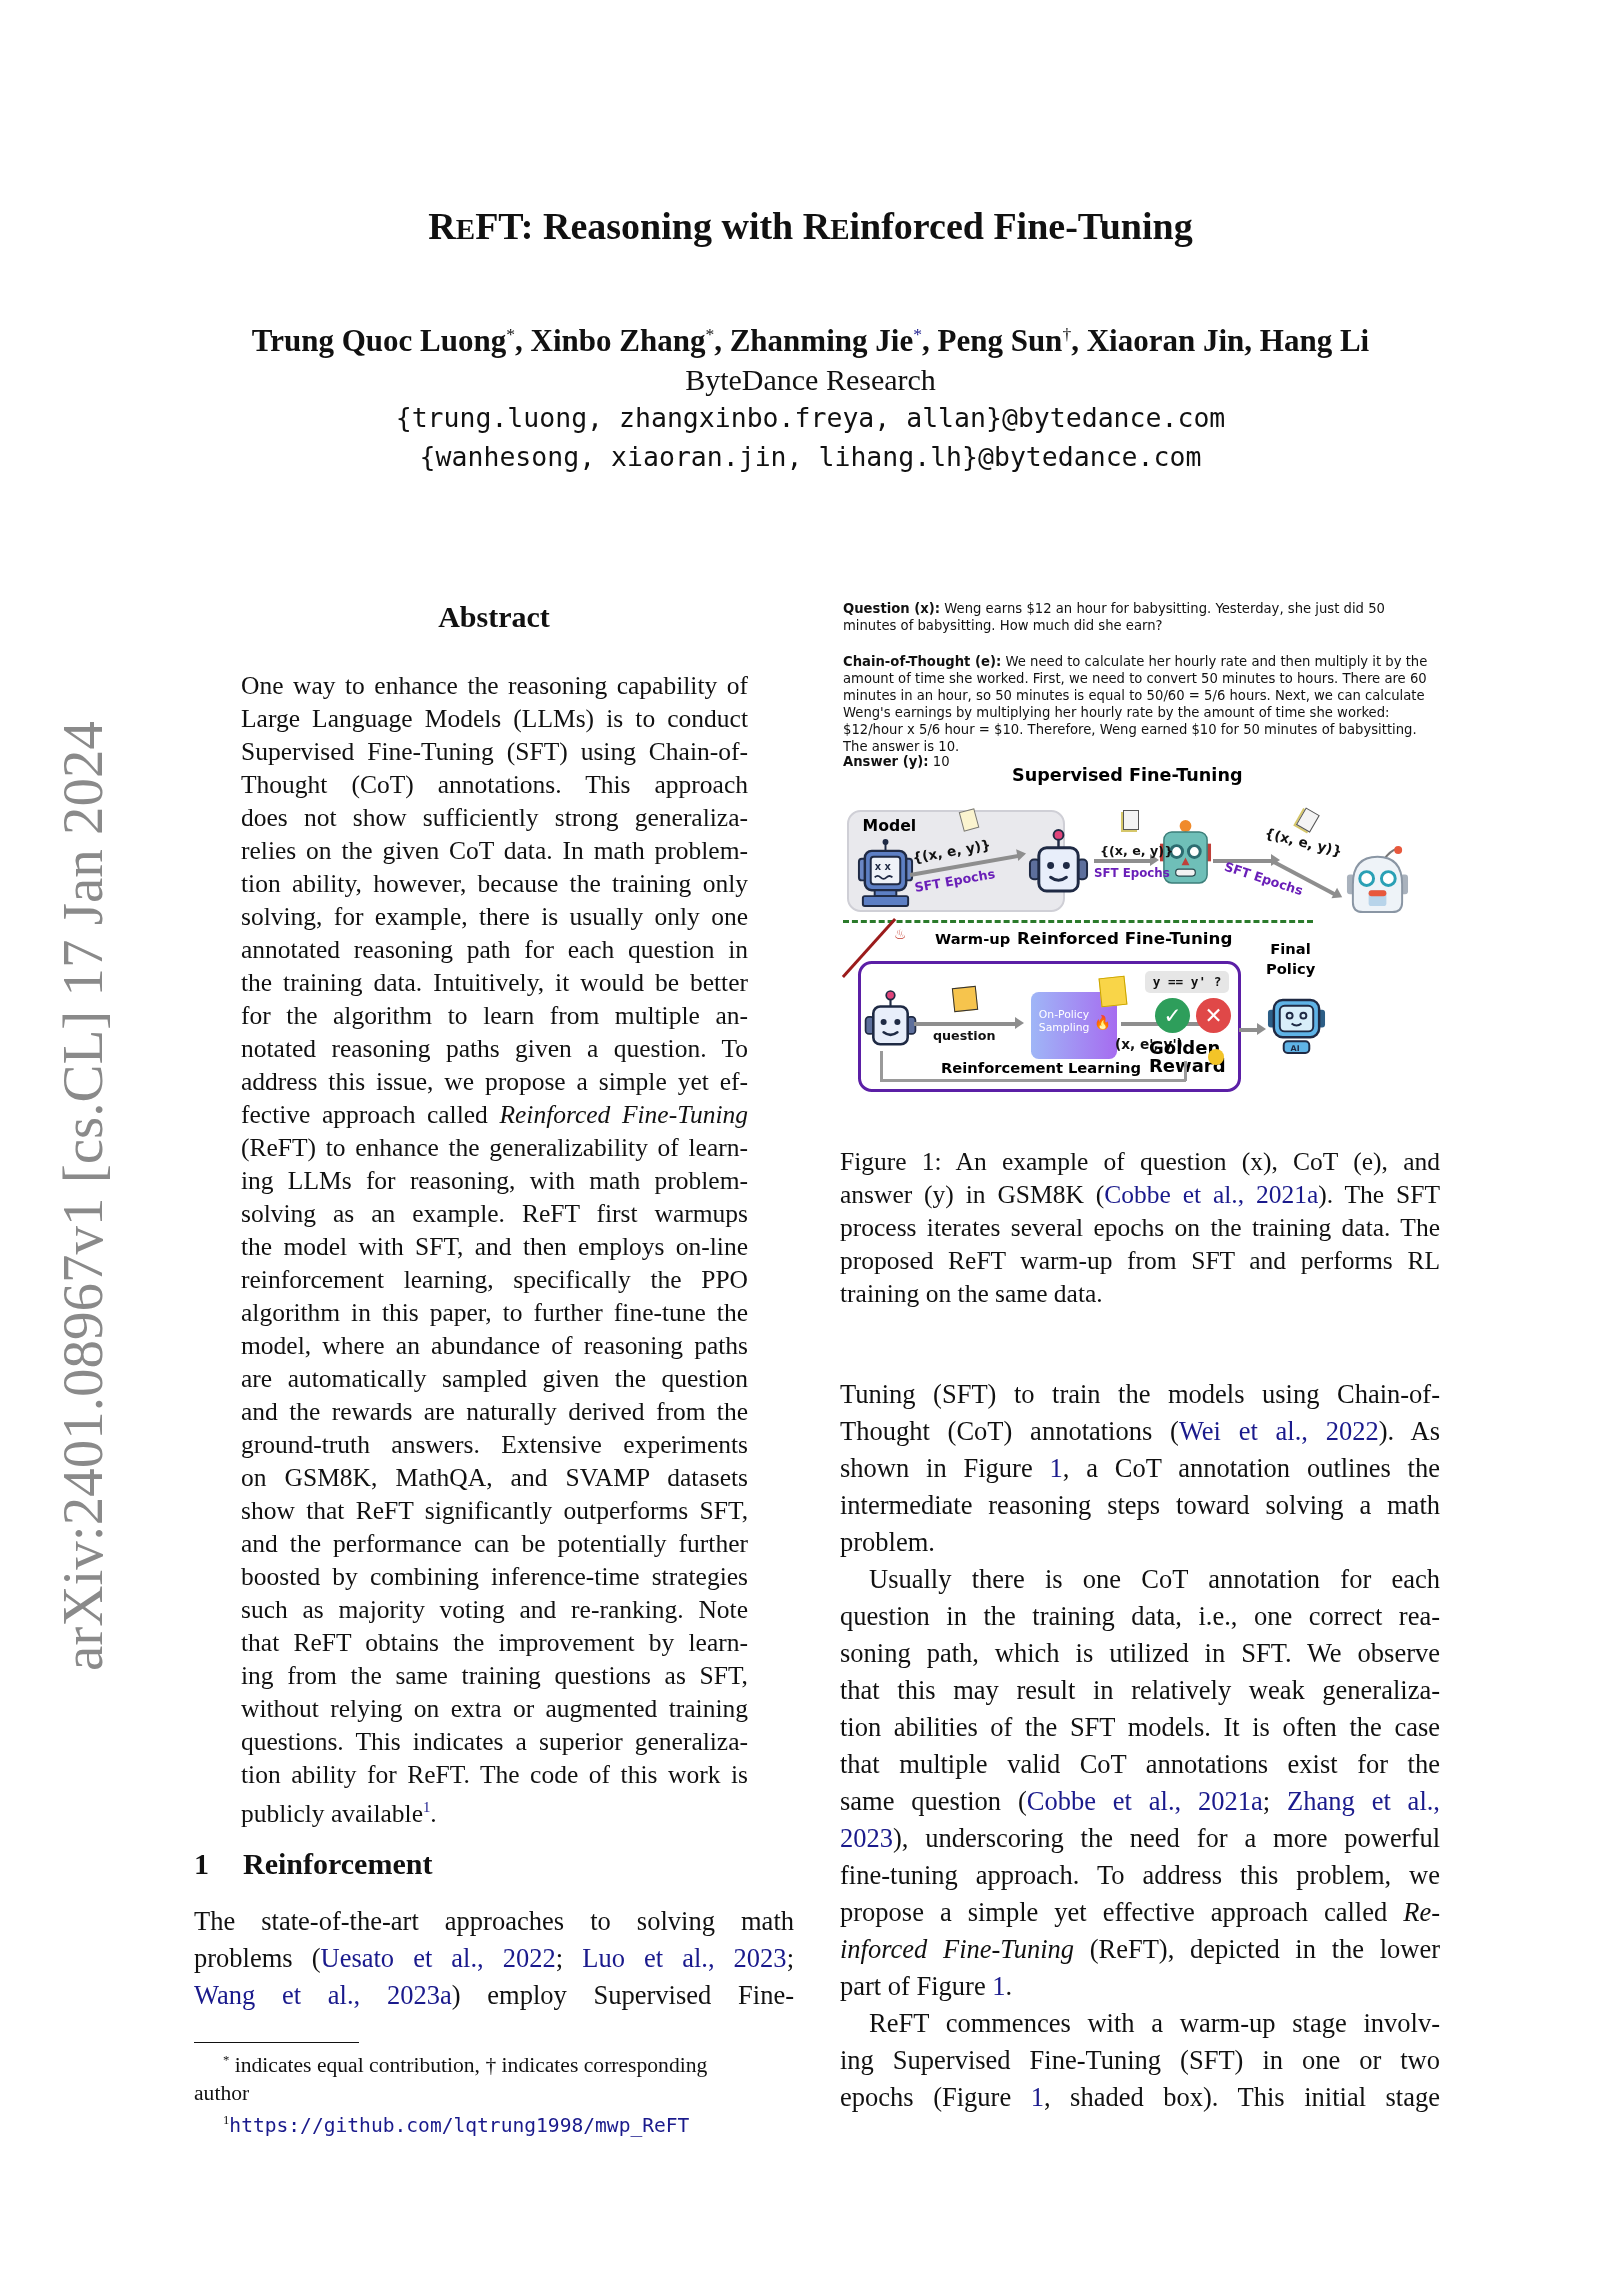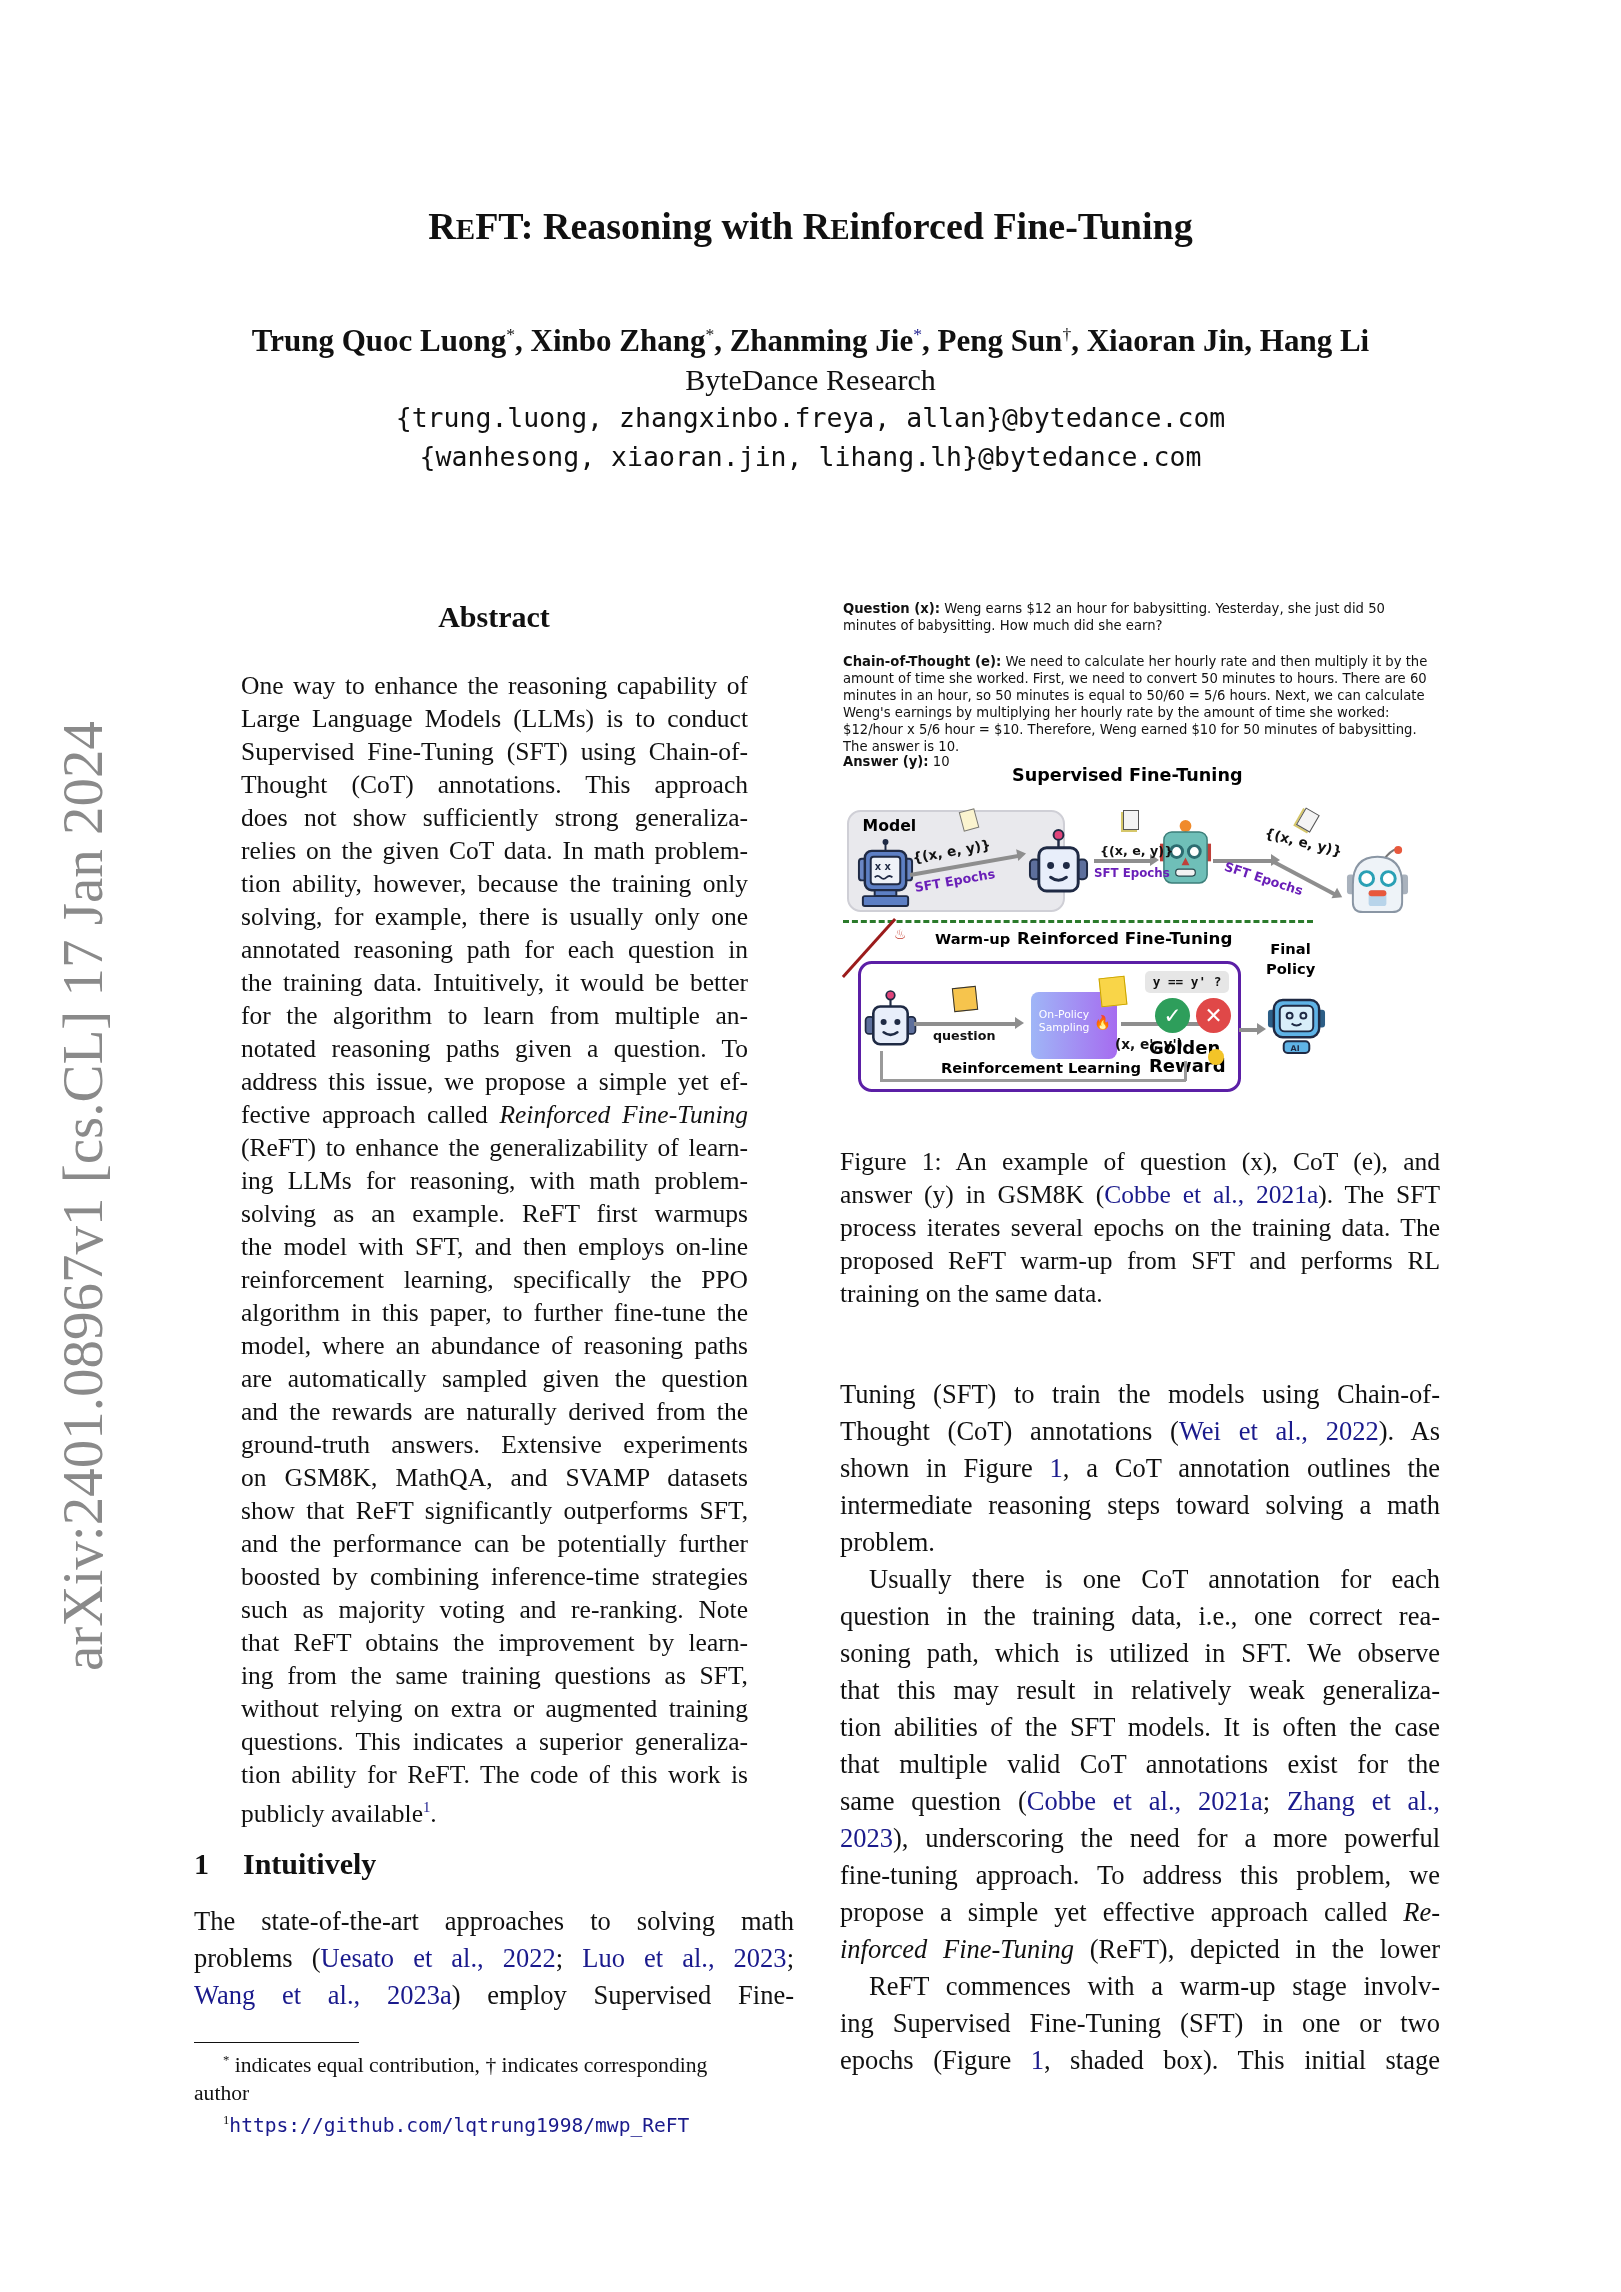"Intuitively" span { text: Intuitively -> Reinforcement }
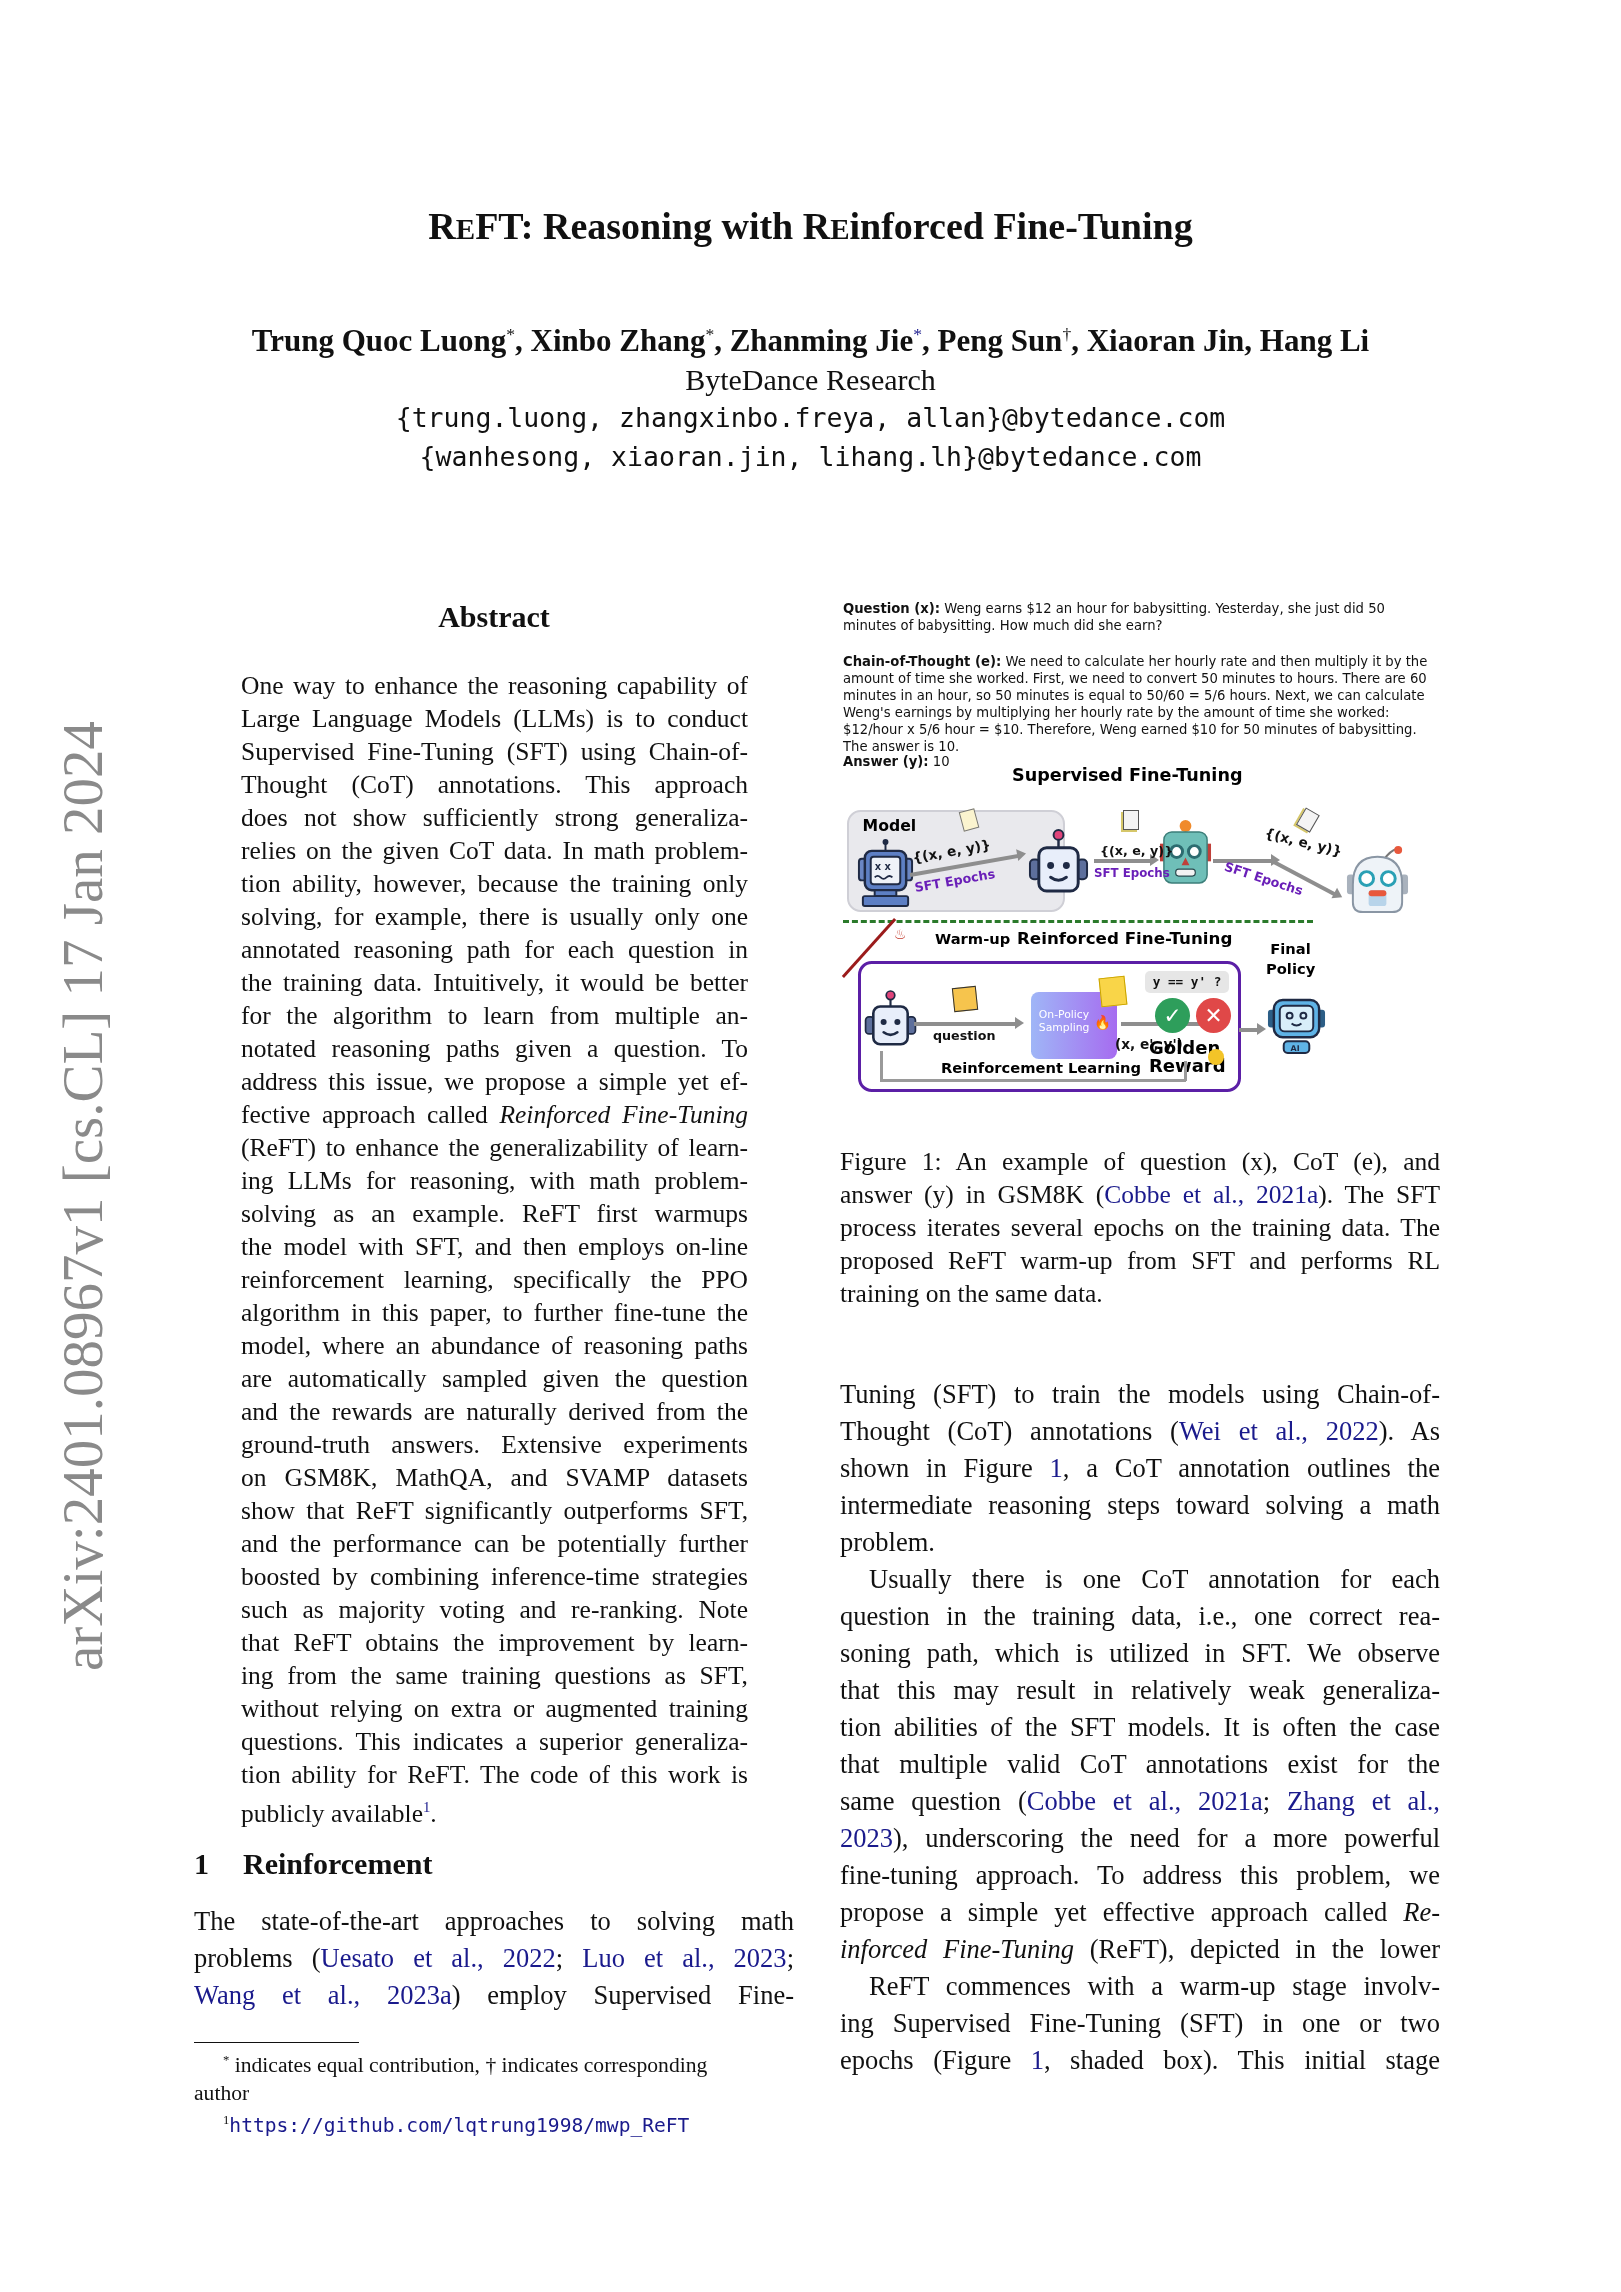"part of Figure 1." span.line { html: none -> <span>part of Figure <span>1</span>.</span> }
